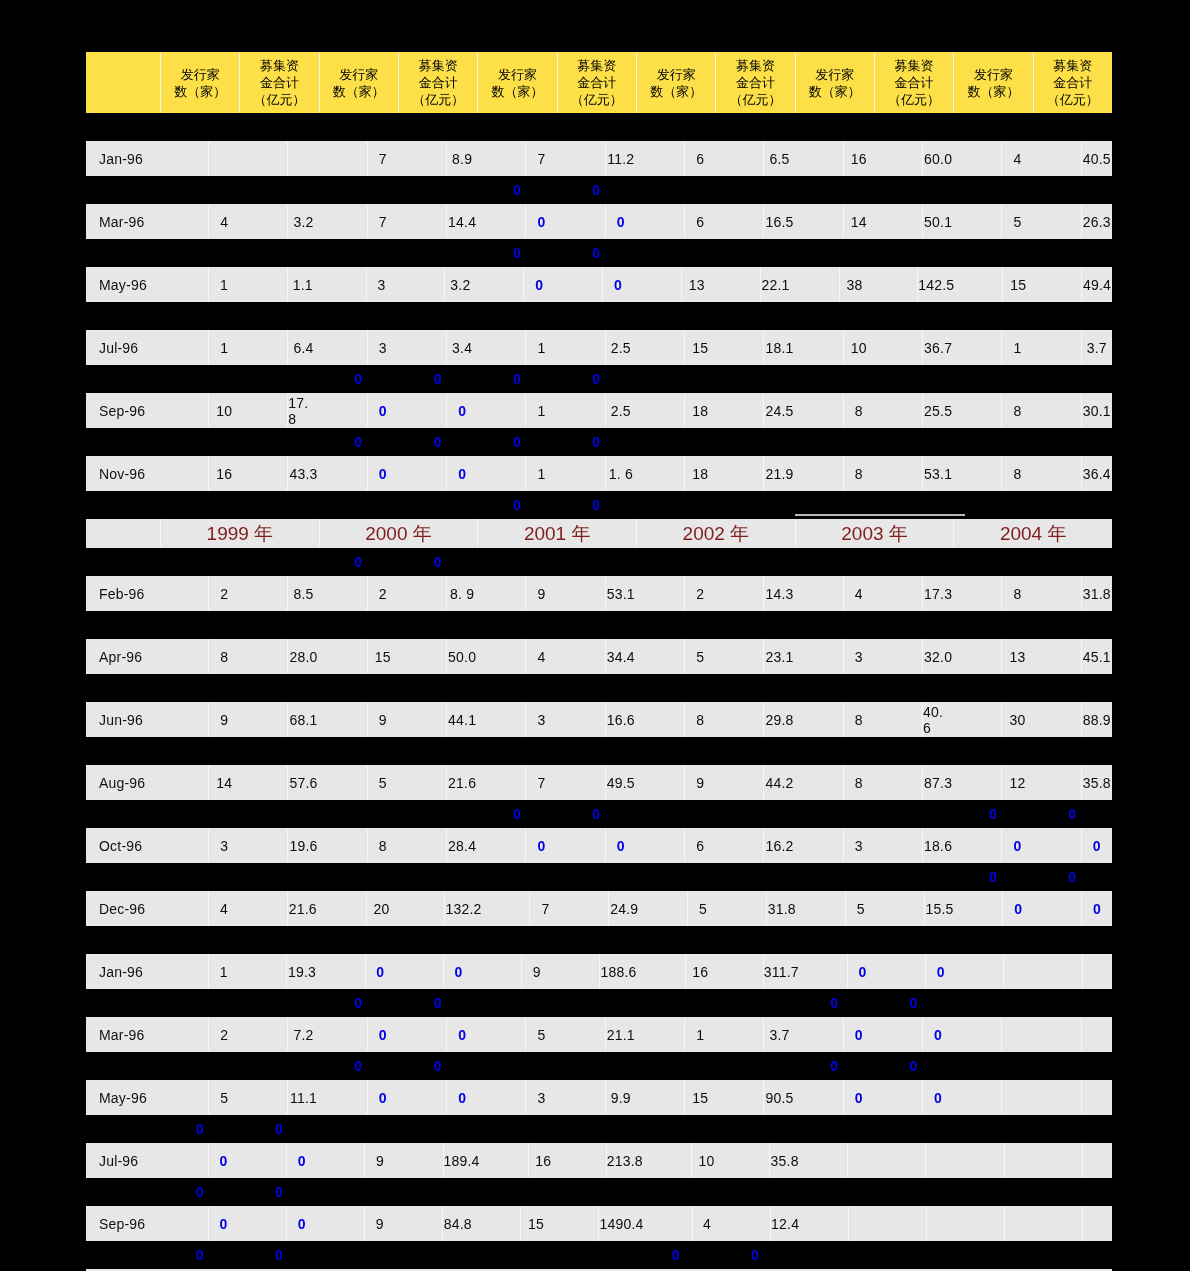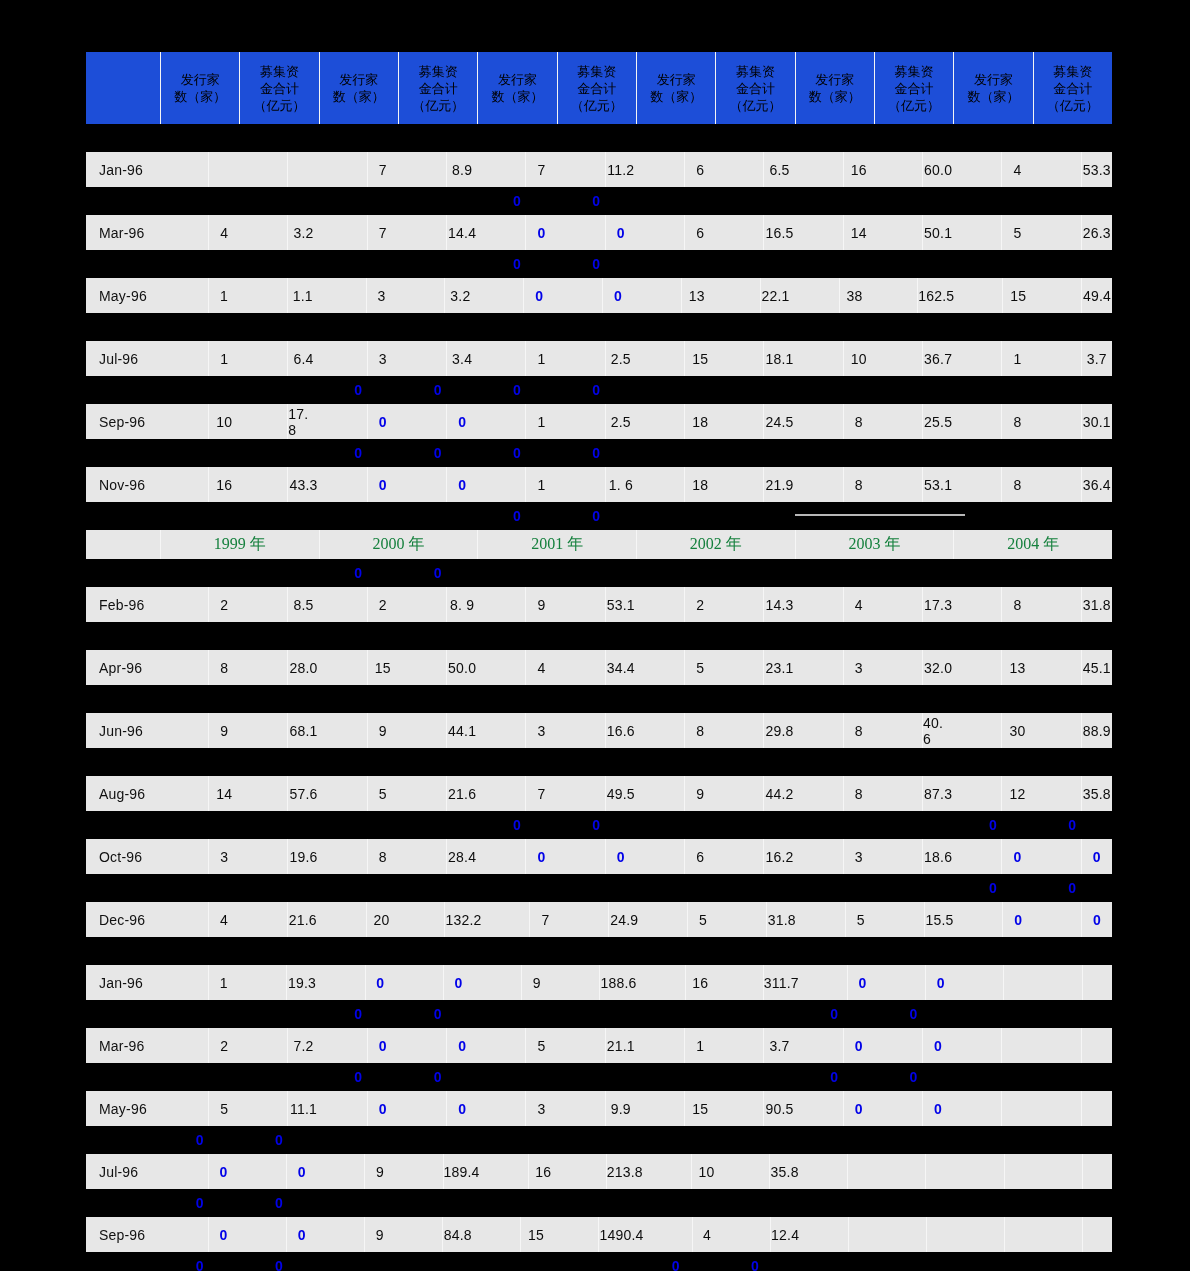"发行家" .hrow { background: #1d4ed8 -> #fde047; height: 72px -> 61px }
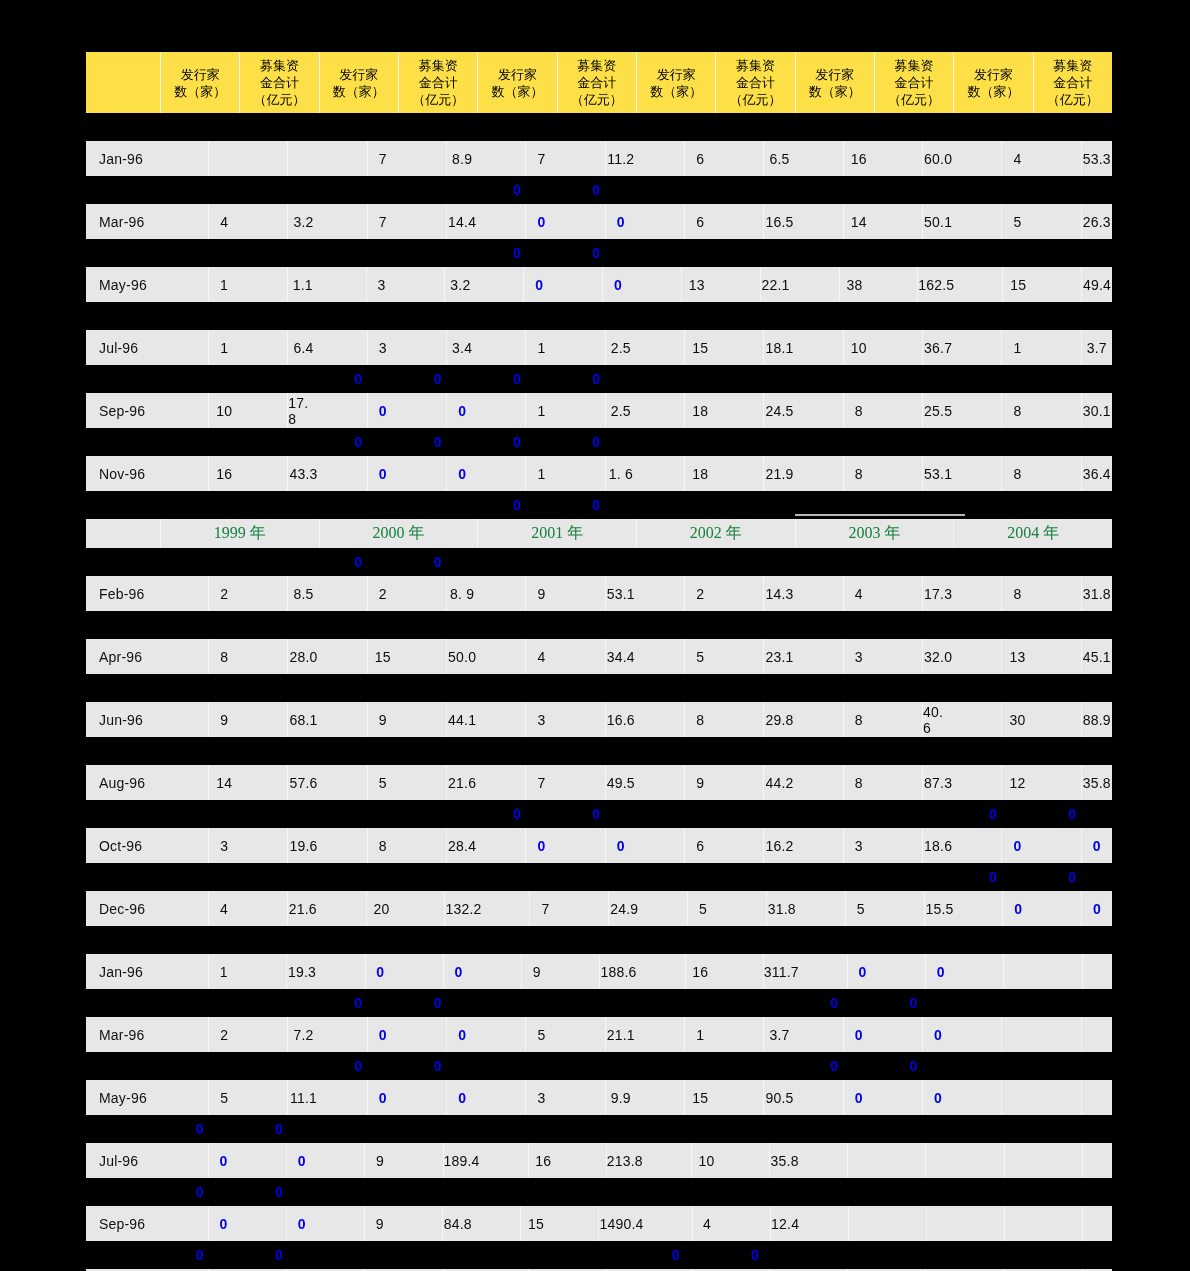"53.3" div.cell { text: 53.3 -> 40.5 }
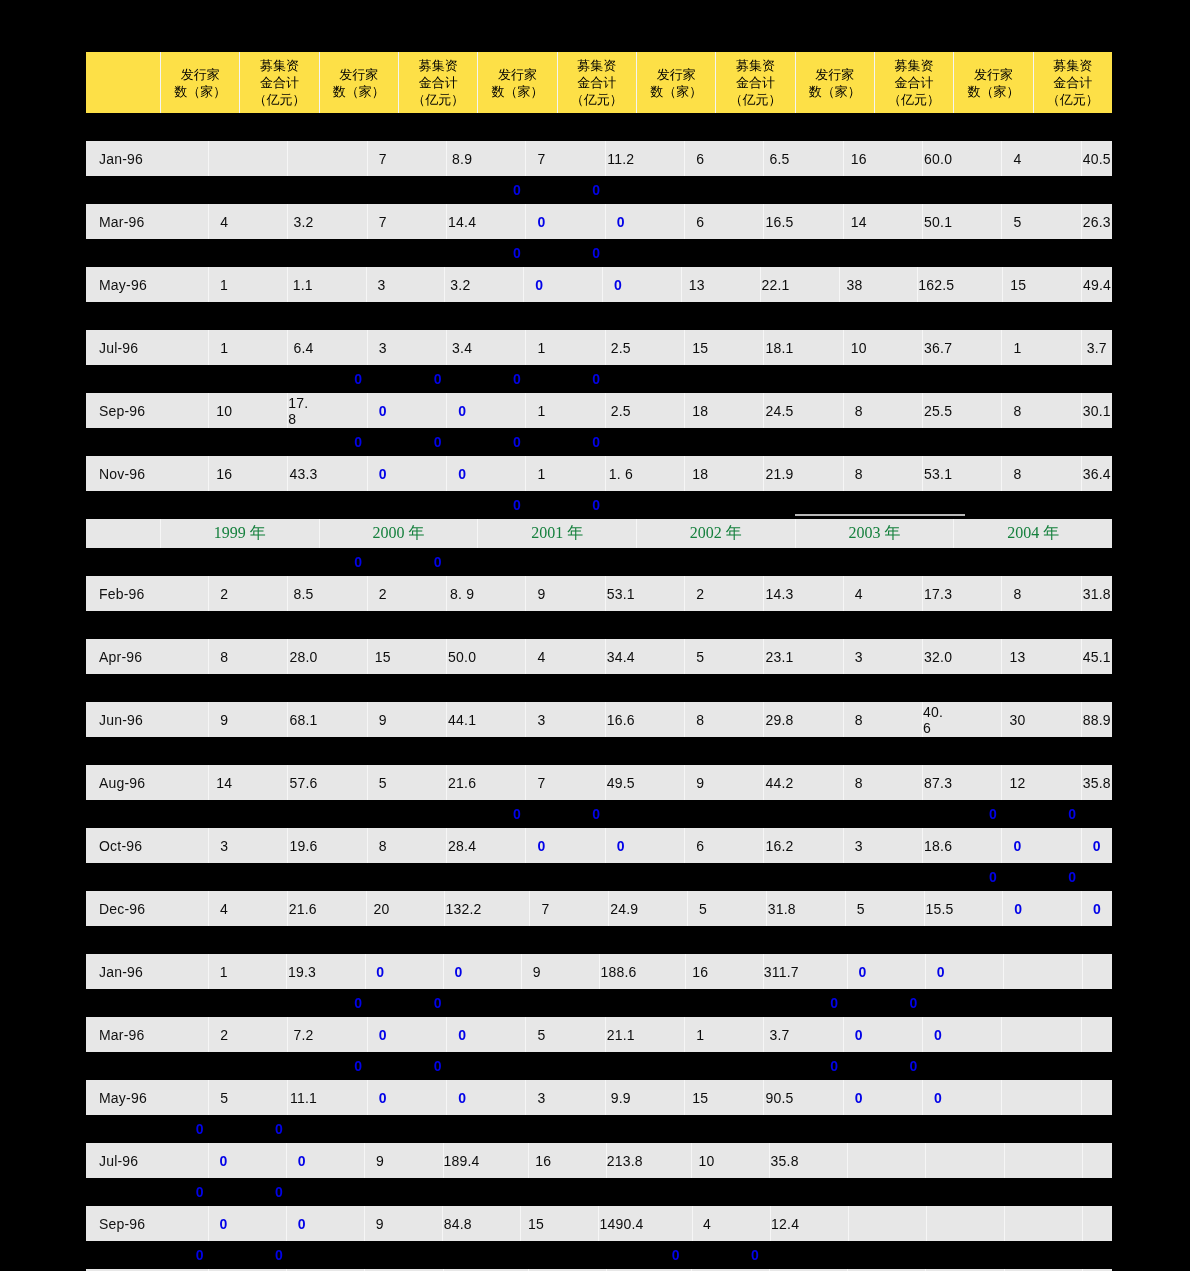"162.5" div.cell { text: 162.5 -> 142.5 }
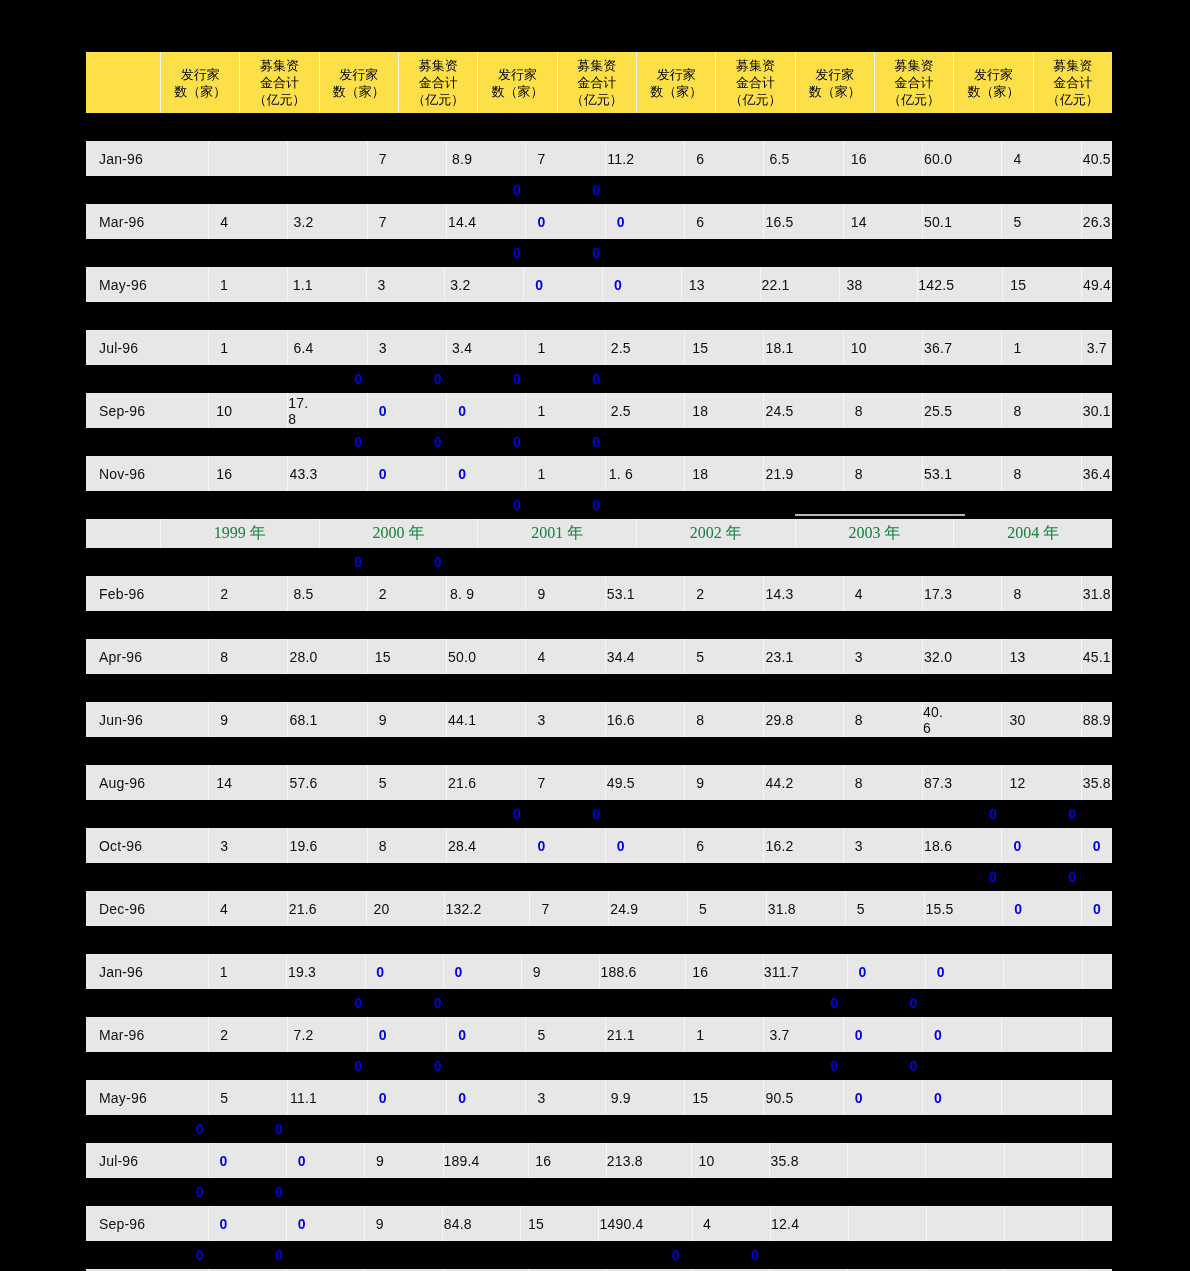"1999 年" .ycell { color: #15803d -> #7f1d1d; font-family: Liberation Serif, serif -> none; font-size: 16px -> 19px }
